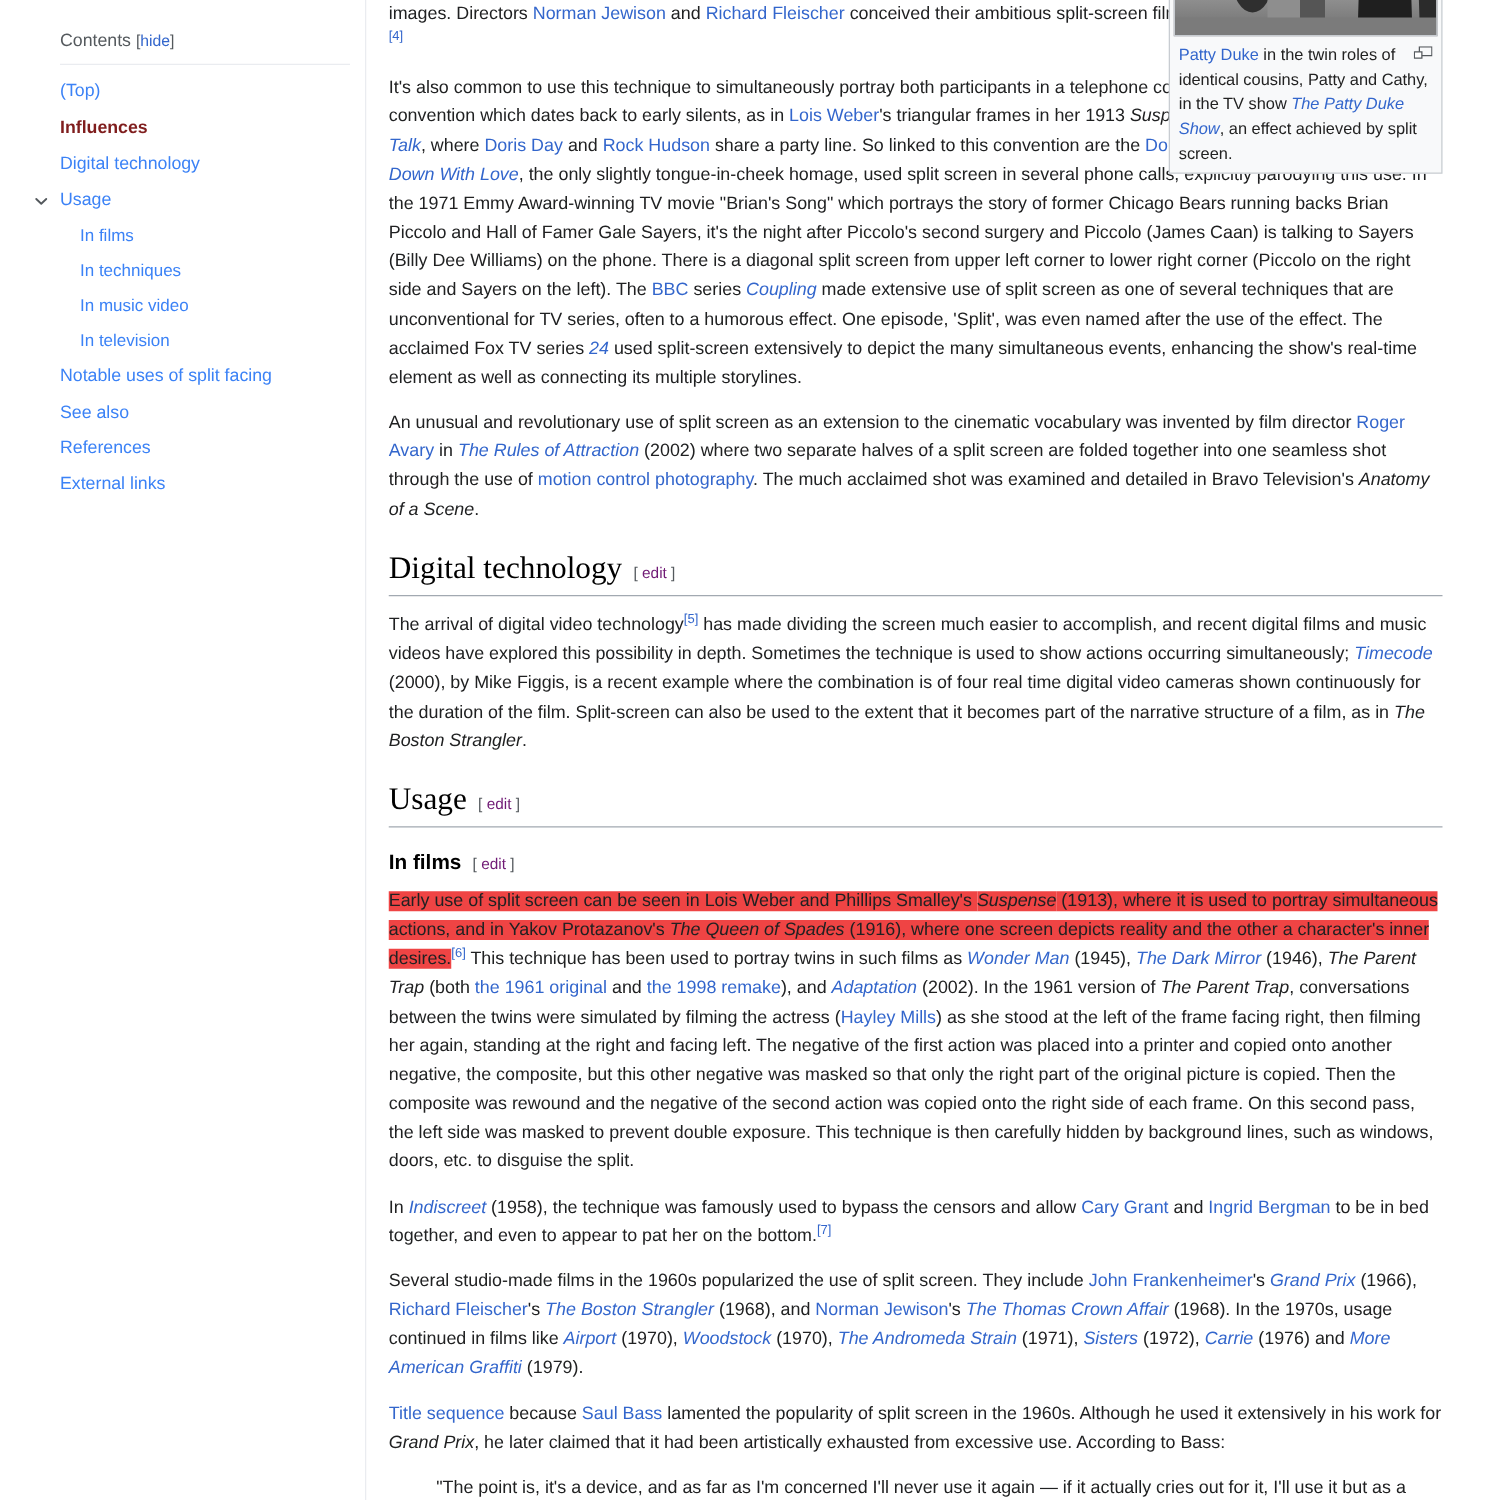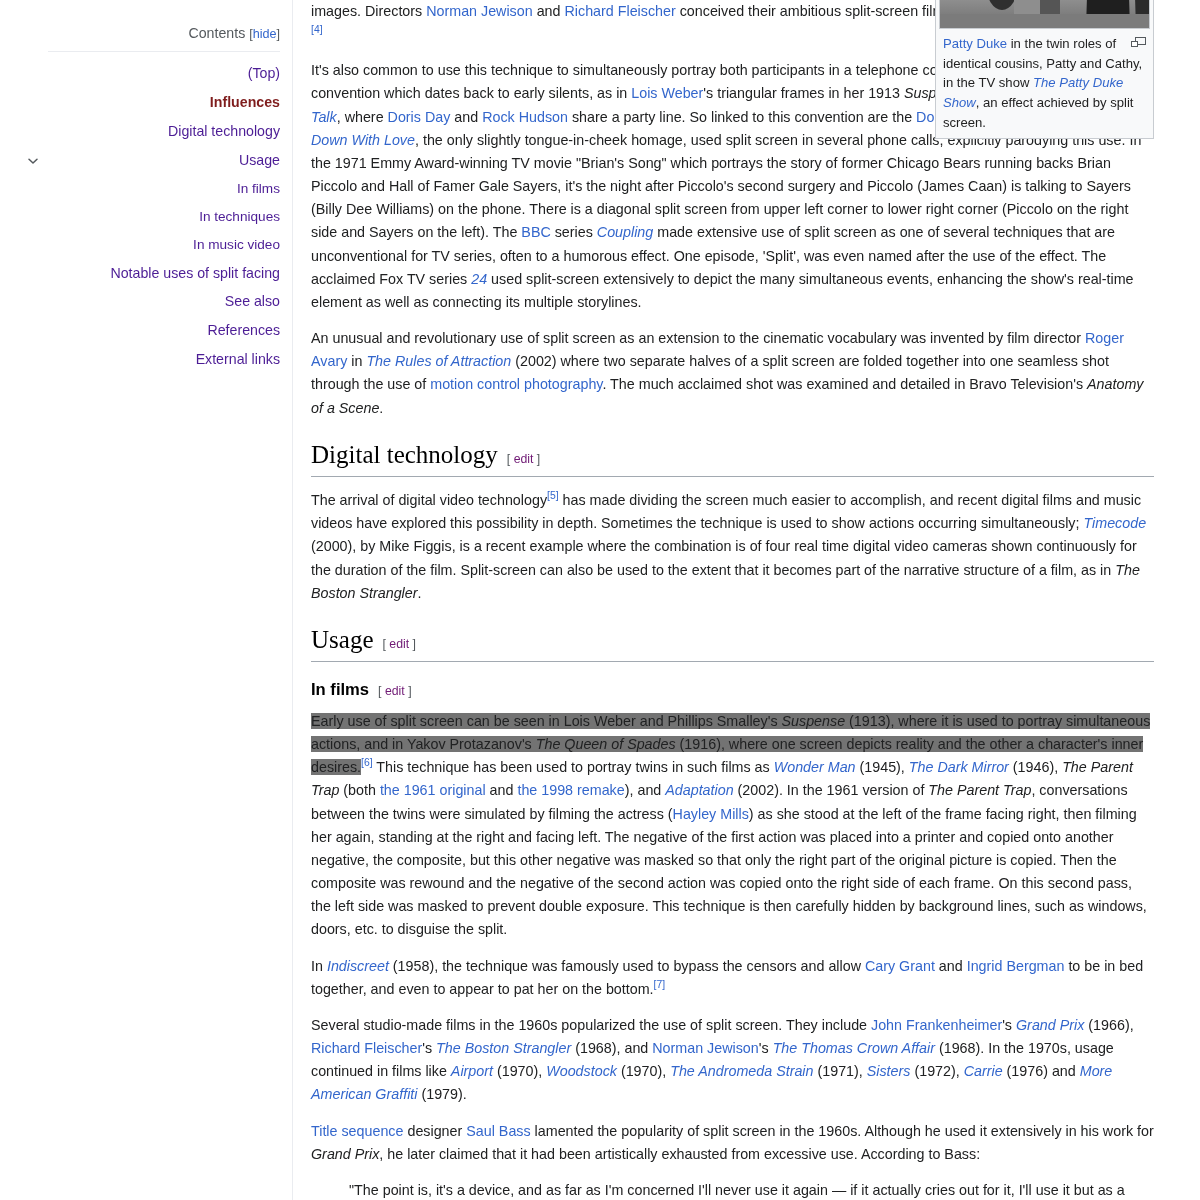"Contents [hide]" .toc-inner { text-align: right -> none }
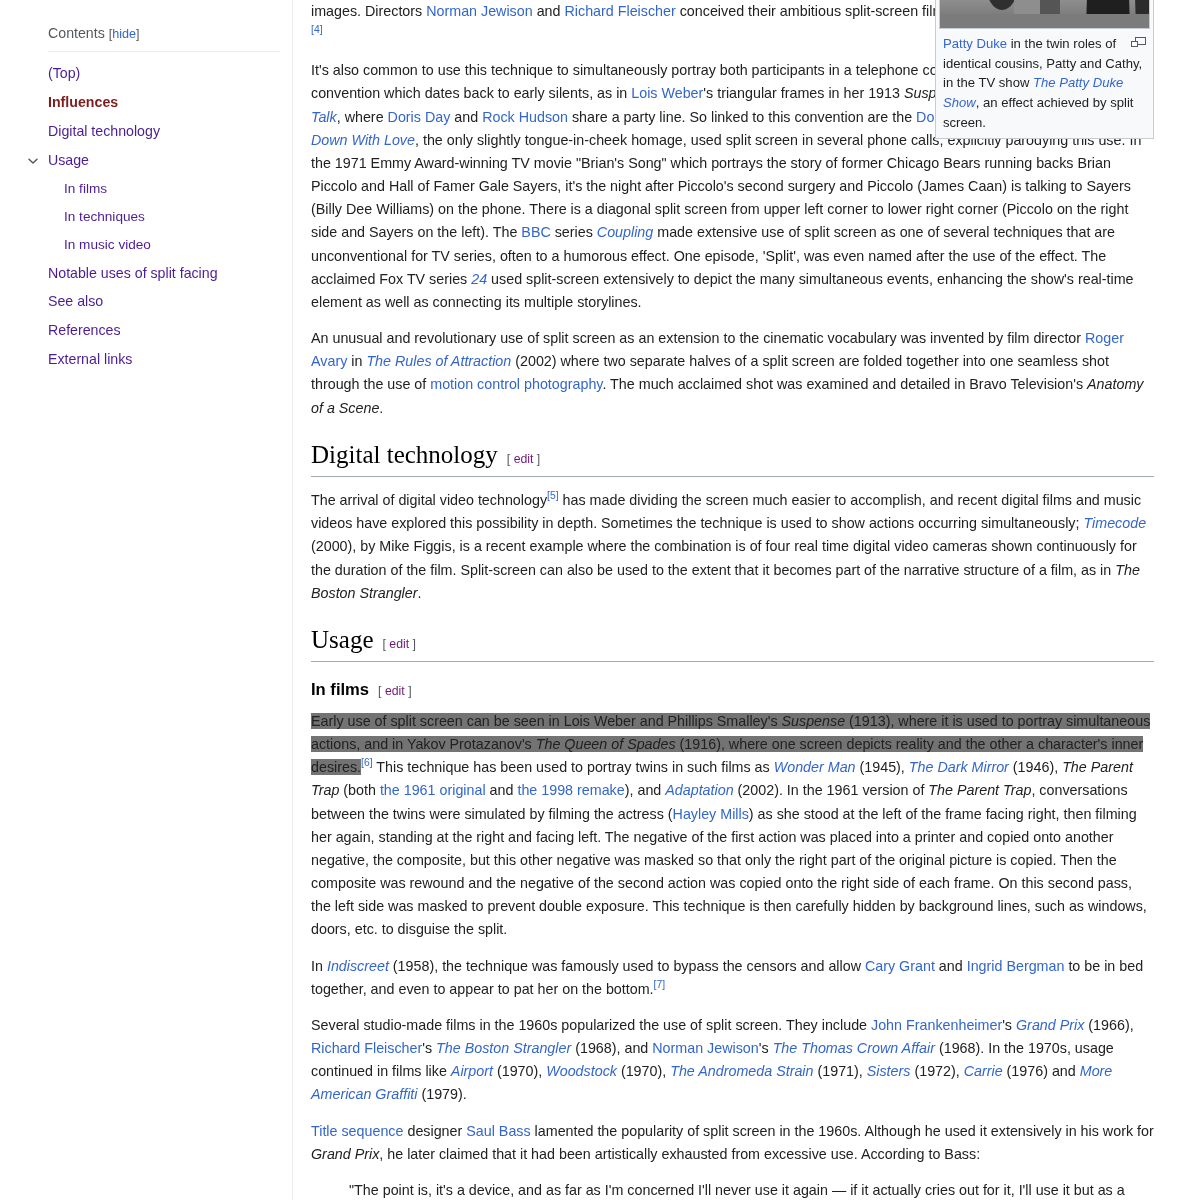"(Top)" .toc-link { color: #4c1d95 -> #3b82f6 }
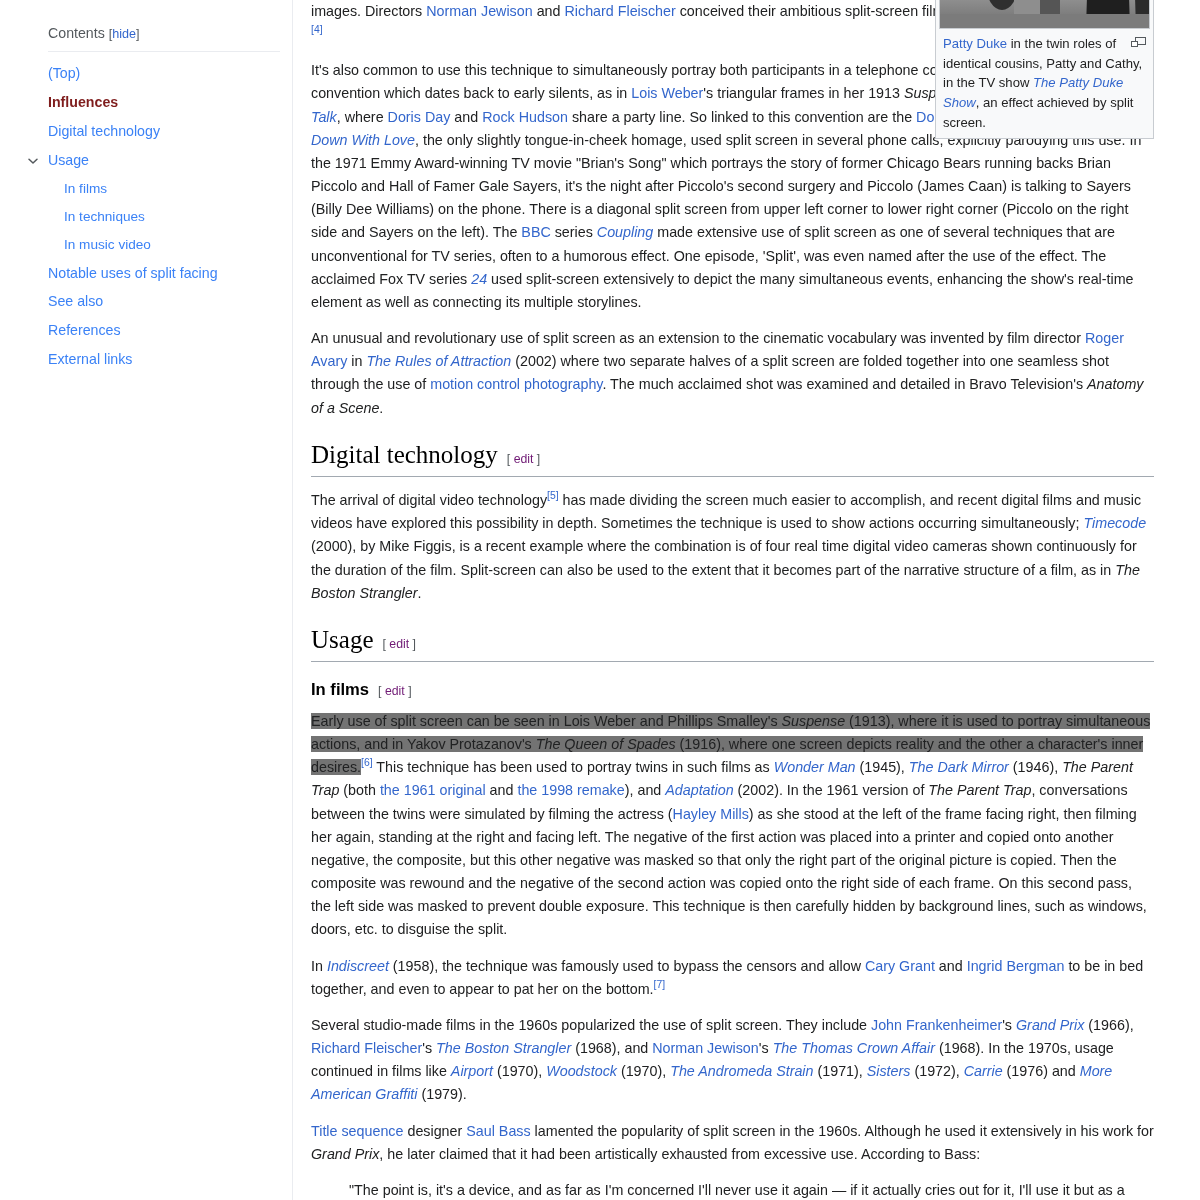"In television" li.toc-li { html: none -> <li> <a>In television</a> </li> }
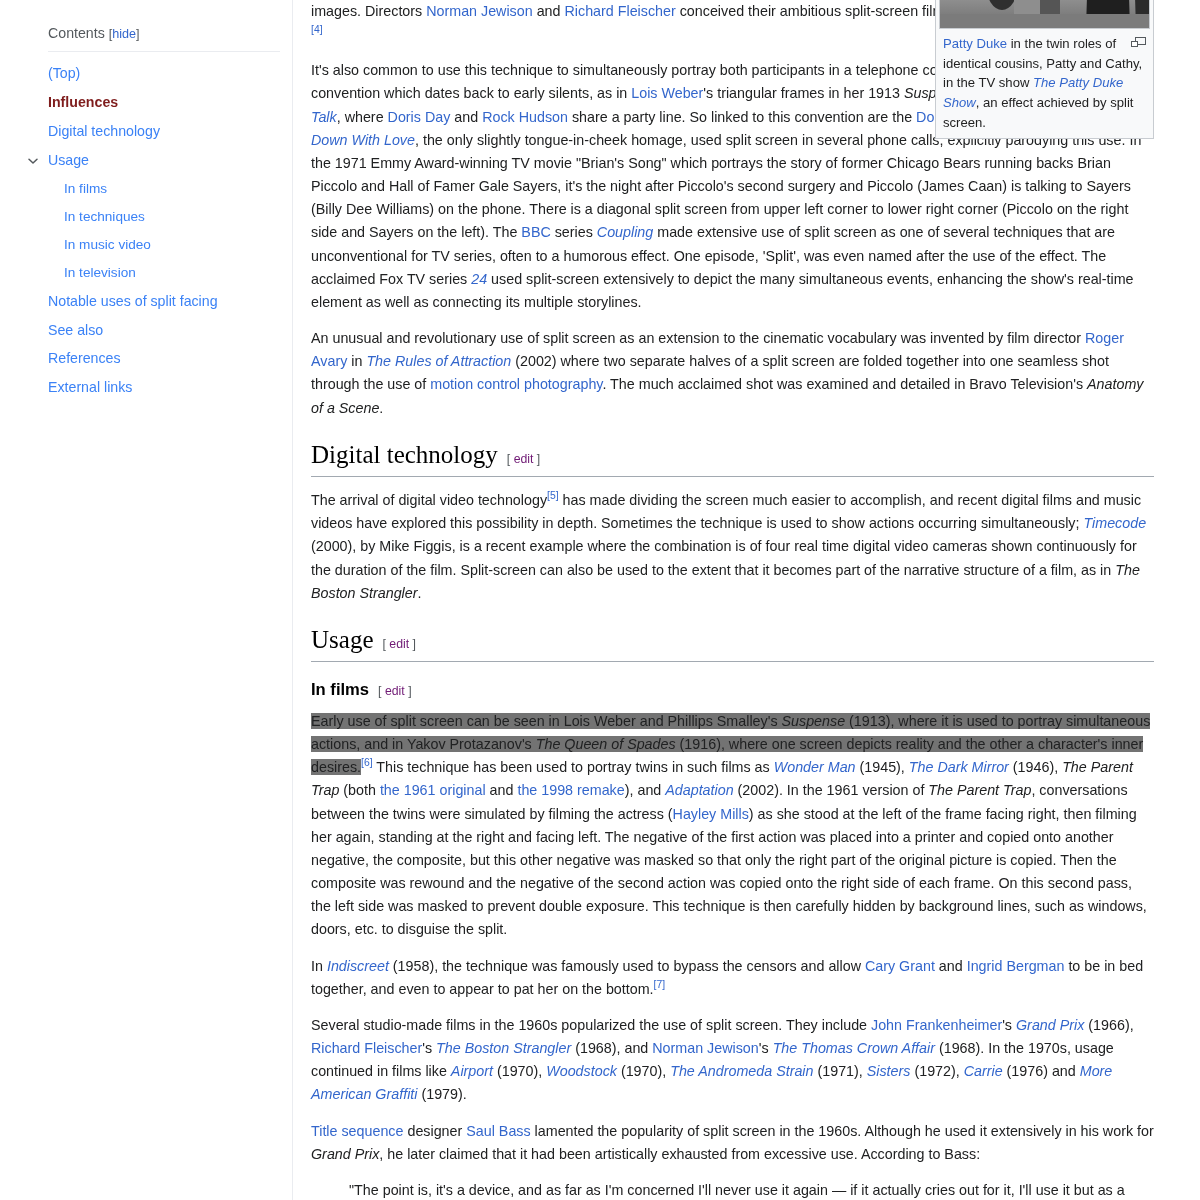"Early use of split screen" .hl { background: #737373 -> #ef4444 }
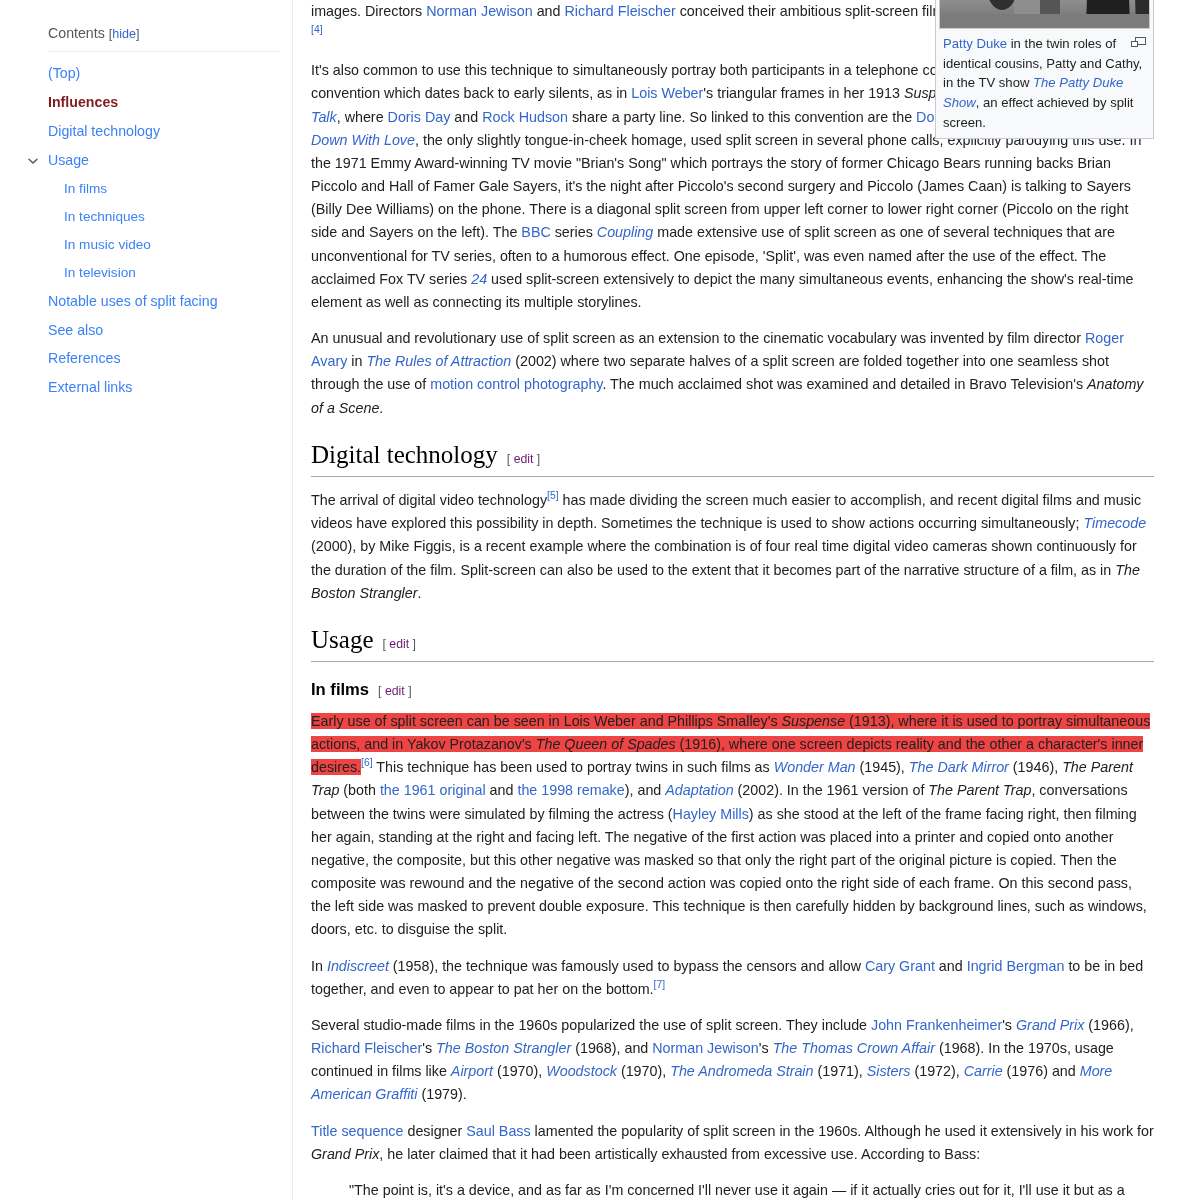"designer" span { text: designer -> because }
